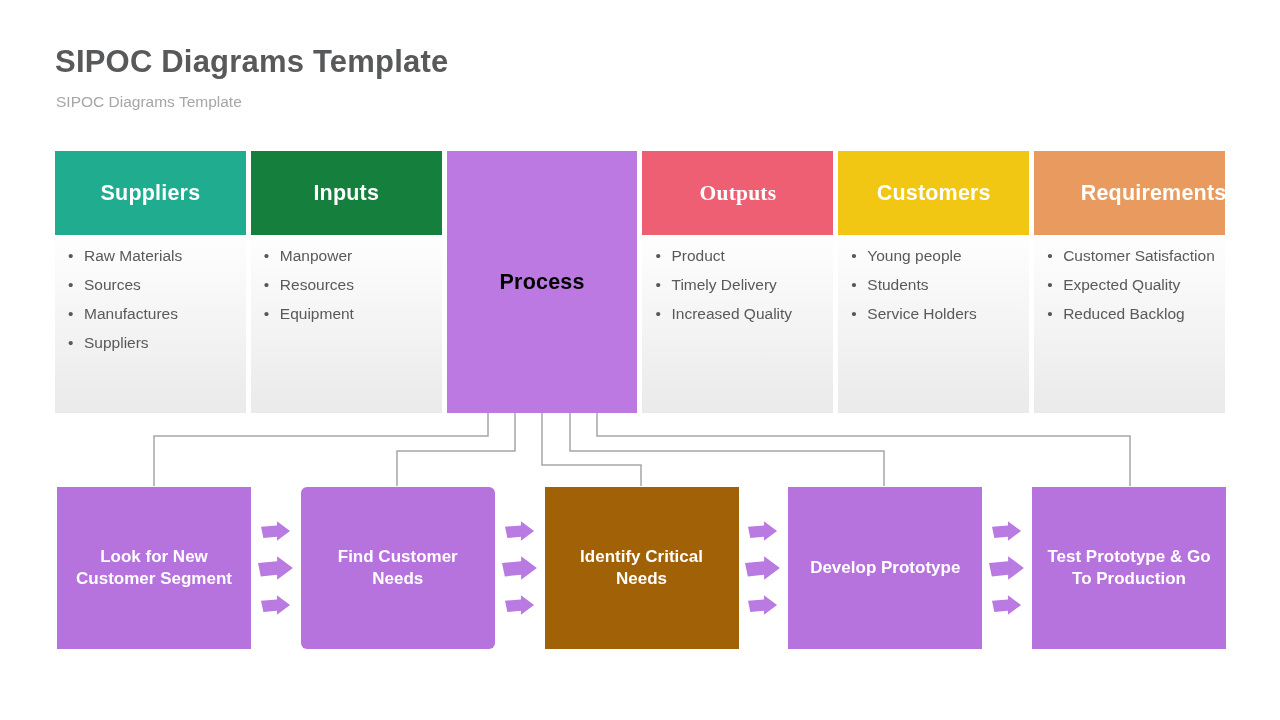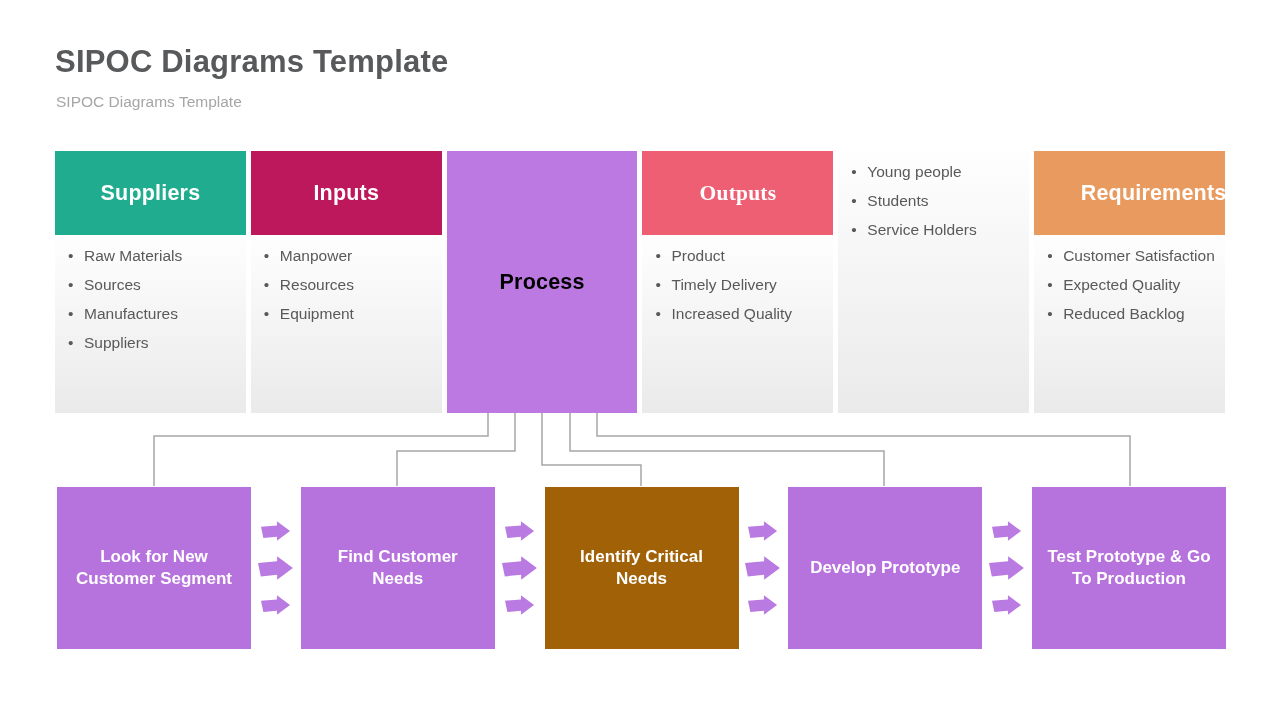"Inputs" div.col-header { background: #be185d -> #15803d }
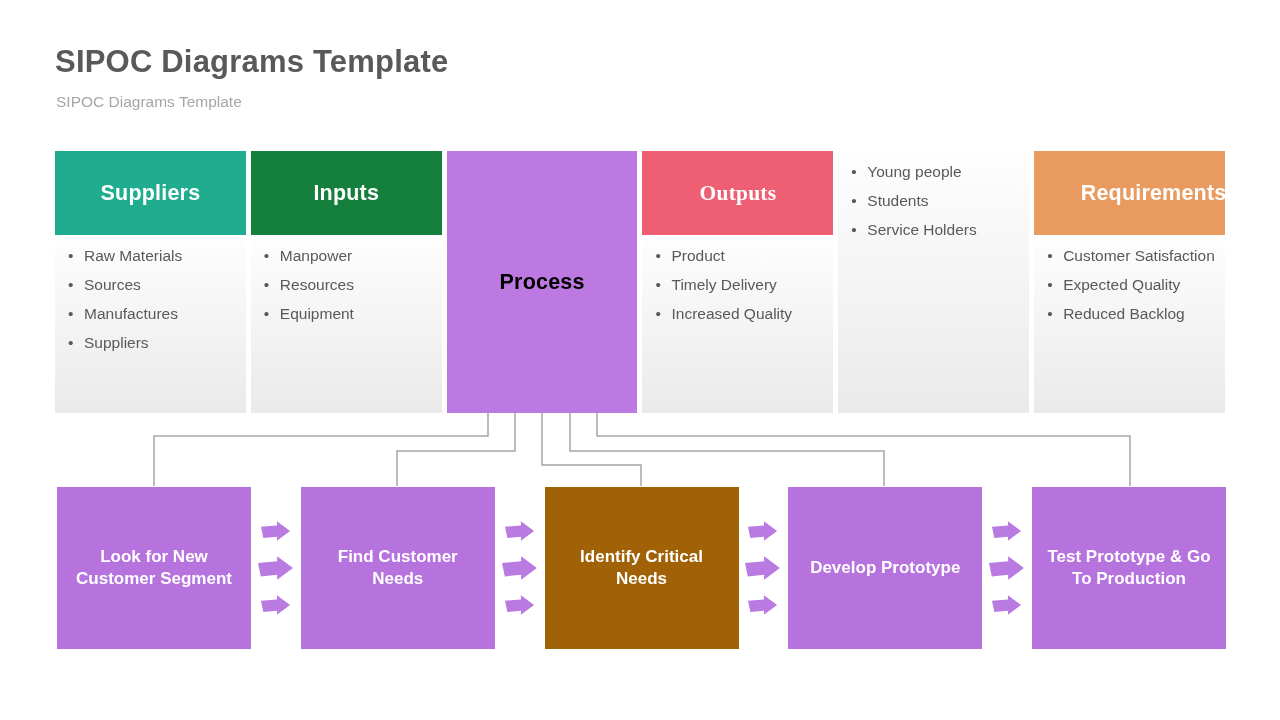"Customers" div.col-header { html: none -> <div> <span>Customers</span> </div> }
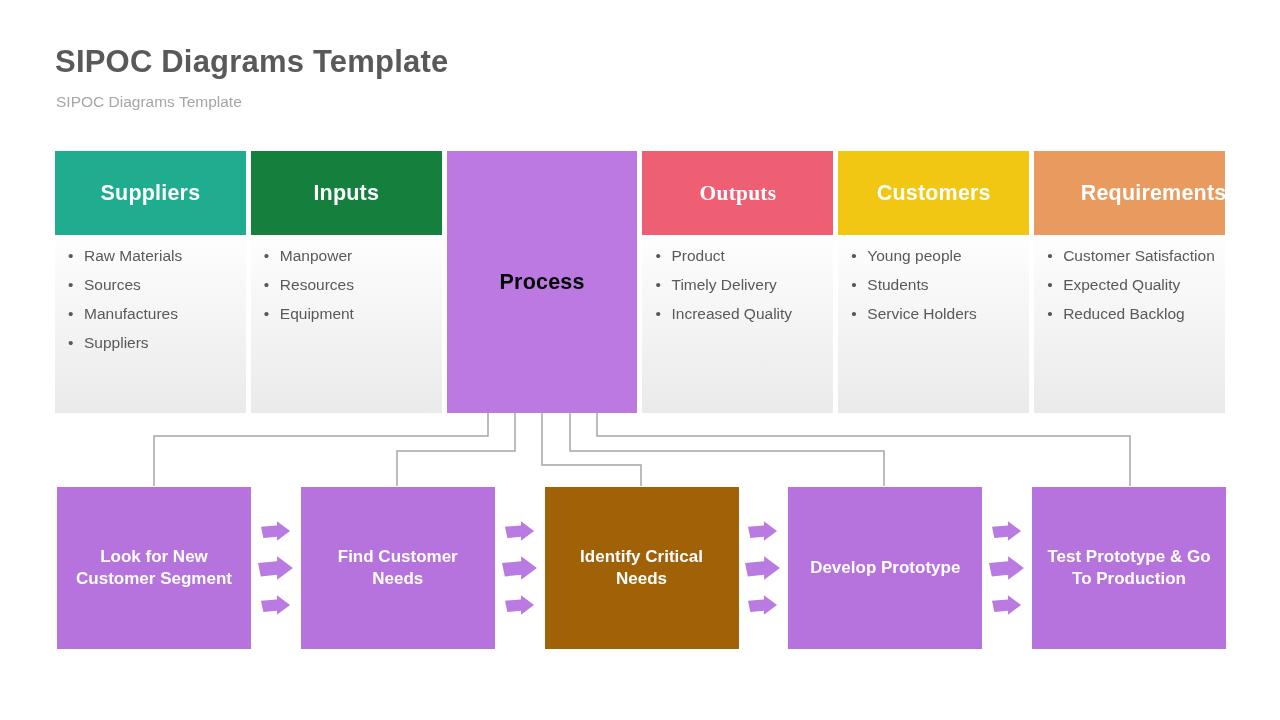"Find Customer Needs" div.step-box { border-radius: none -> 6px }
